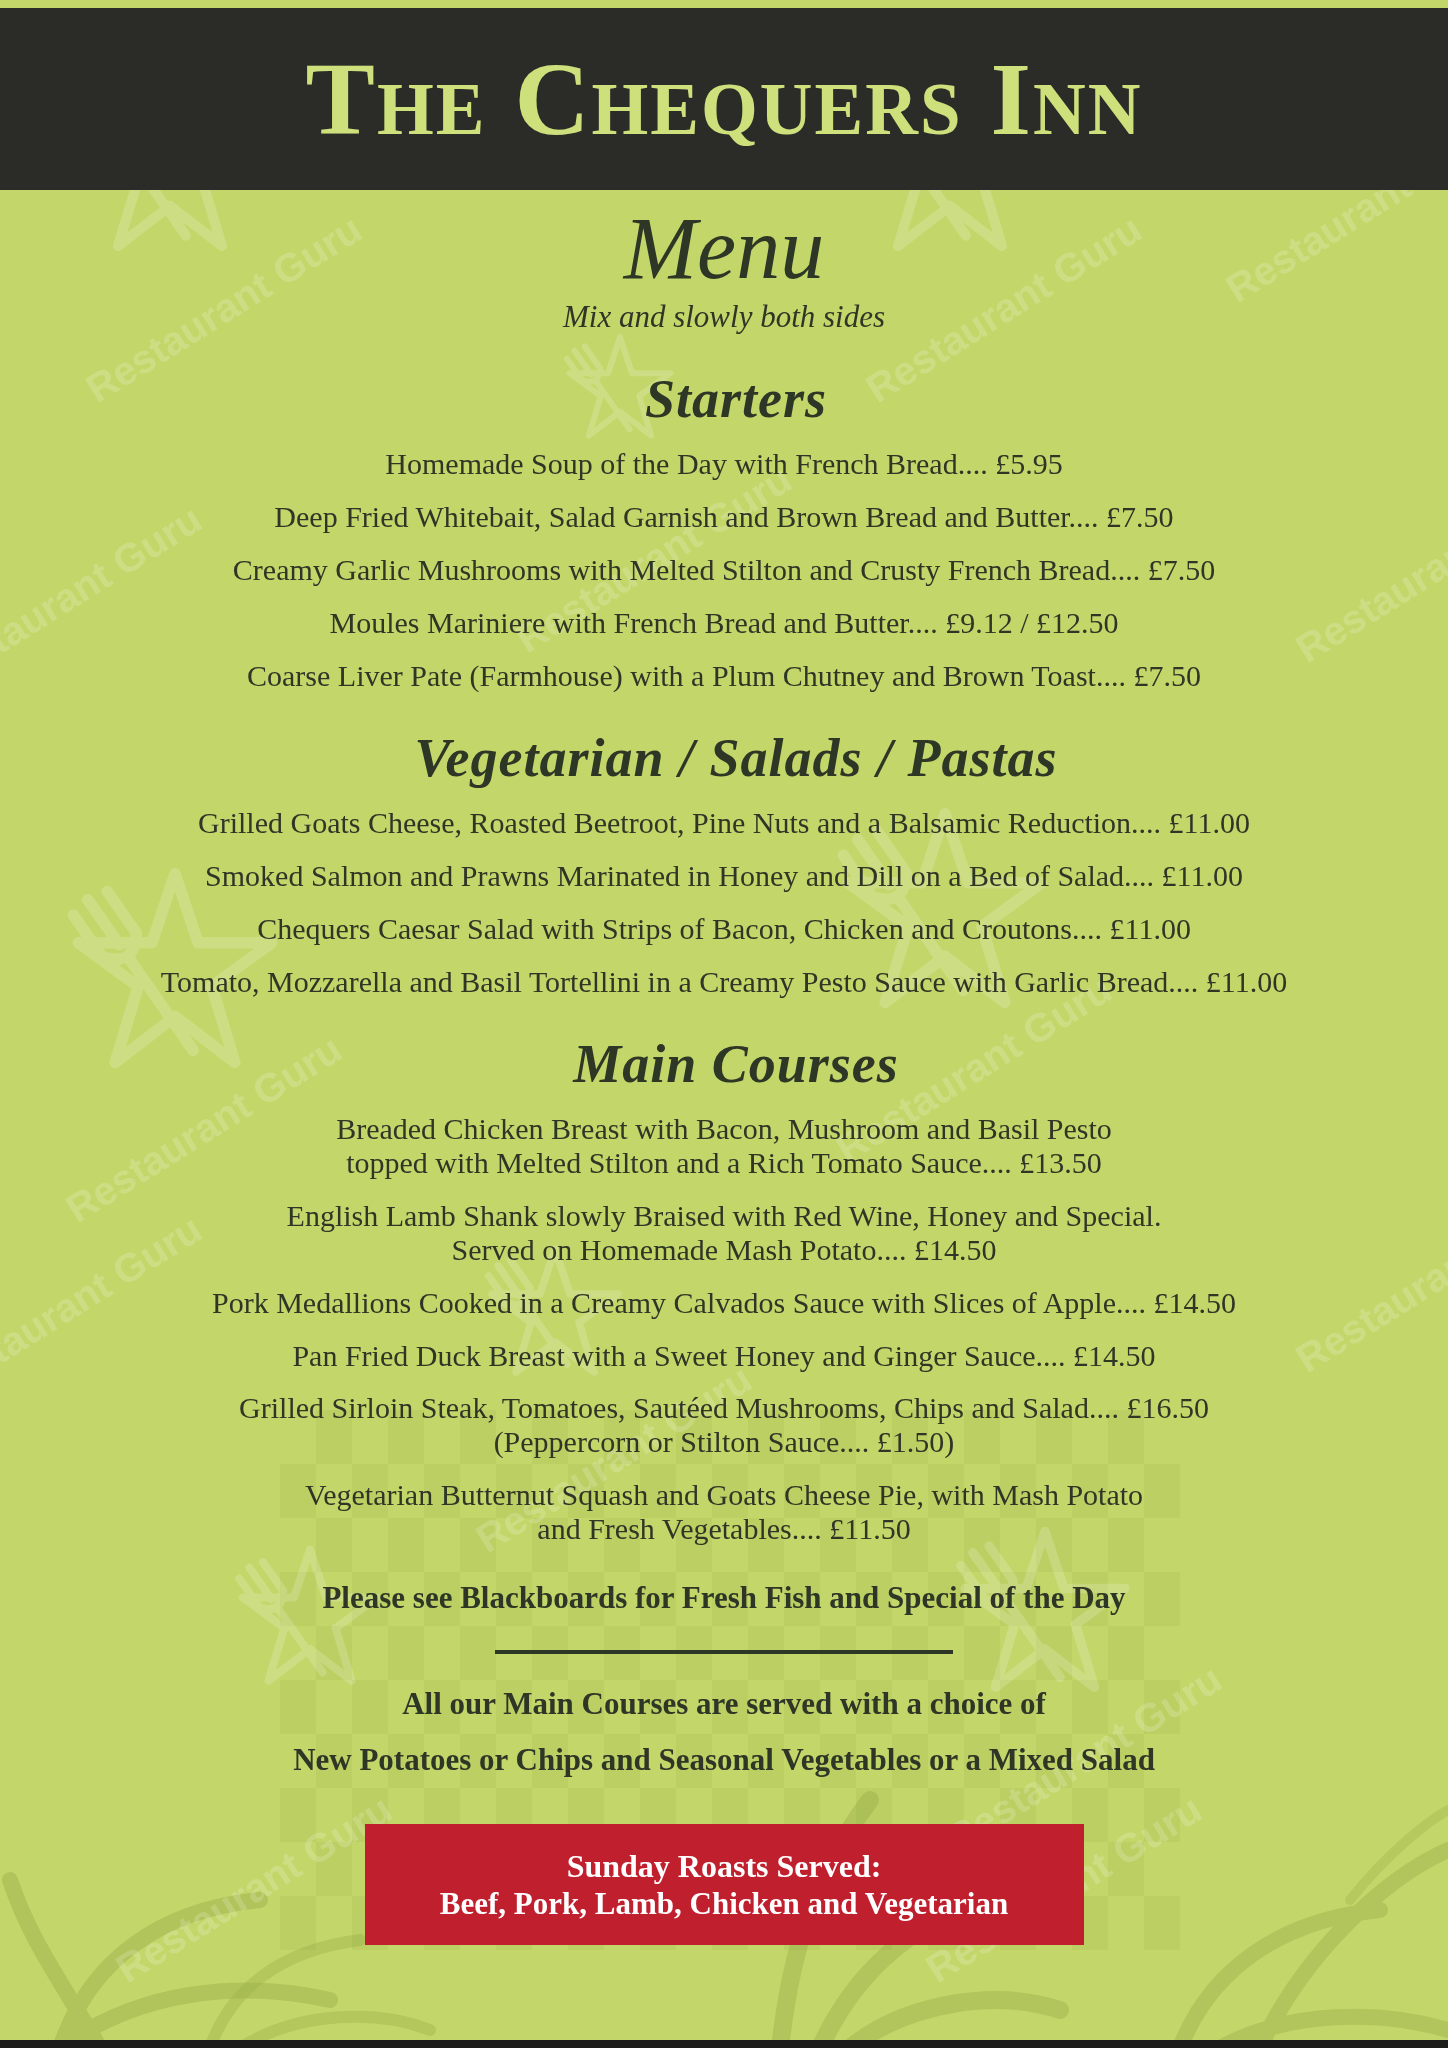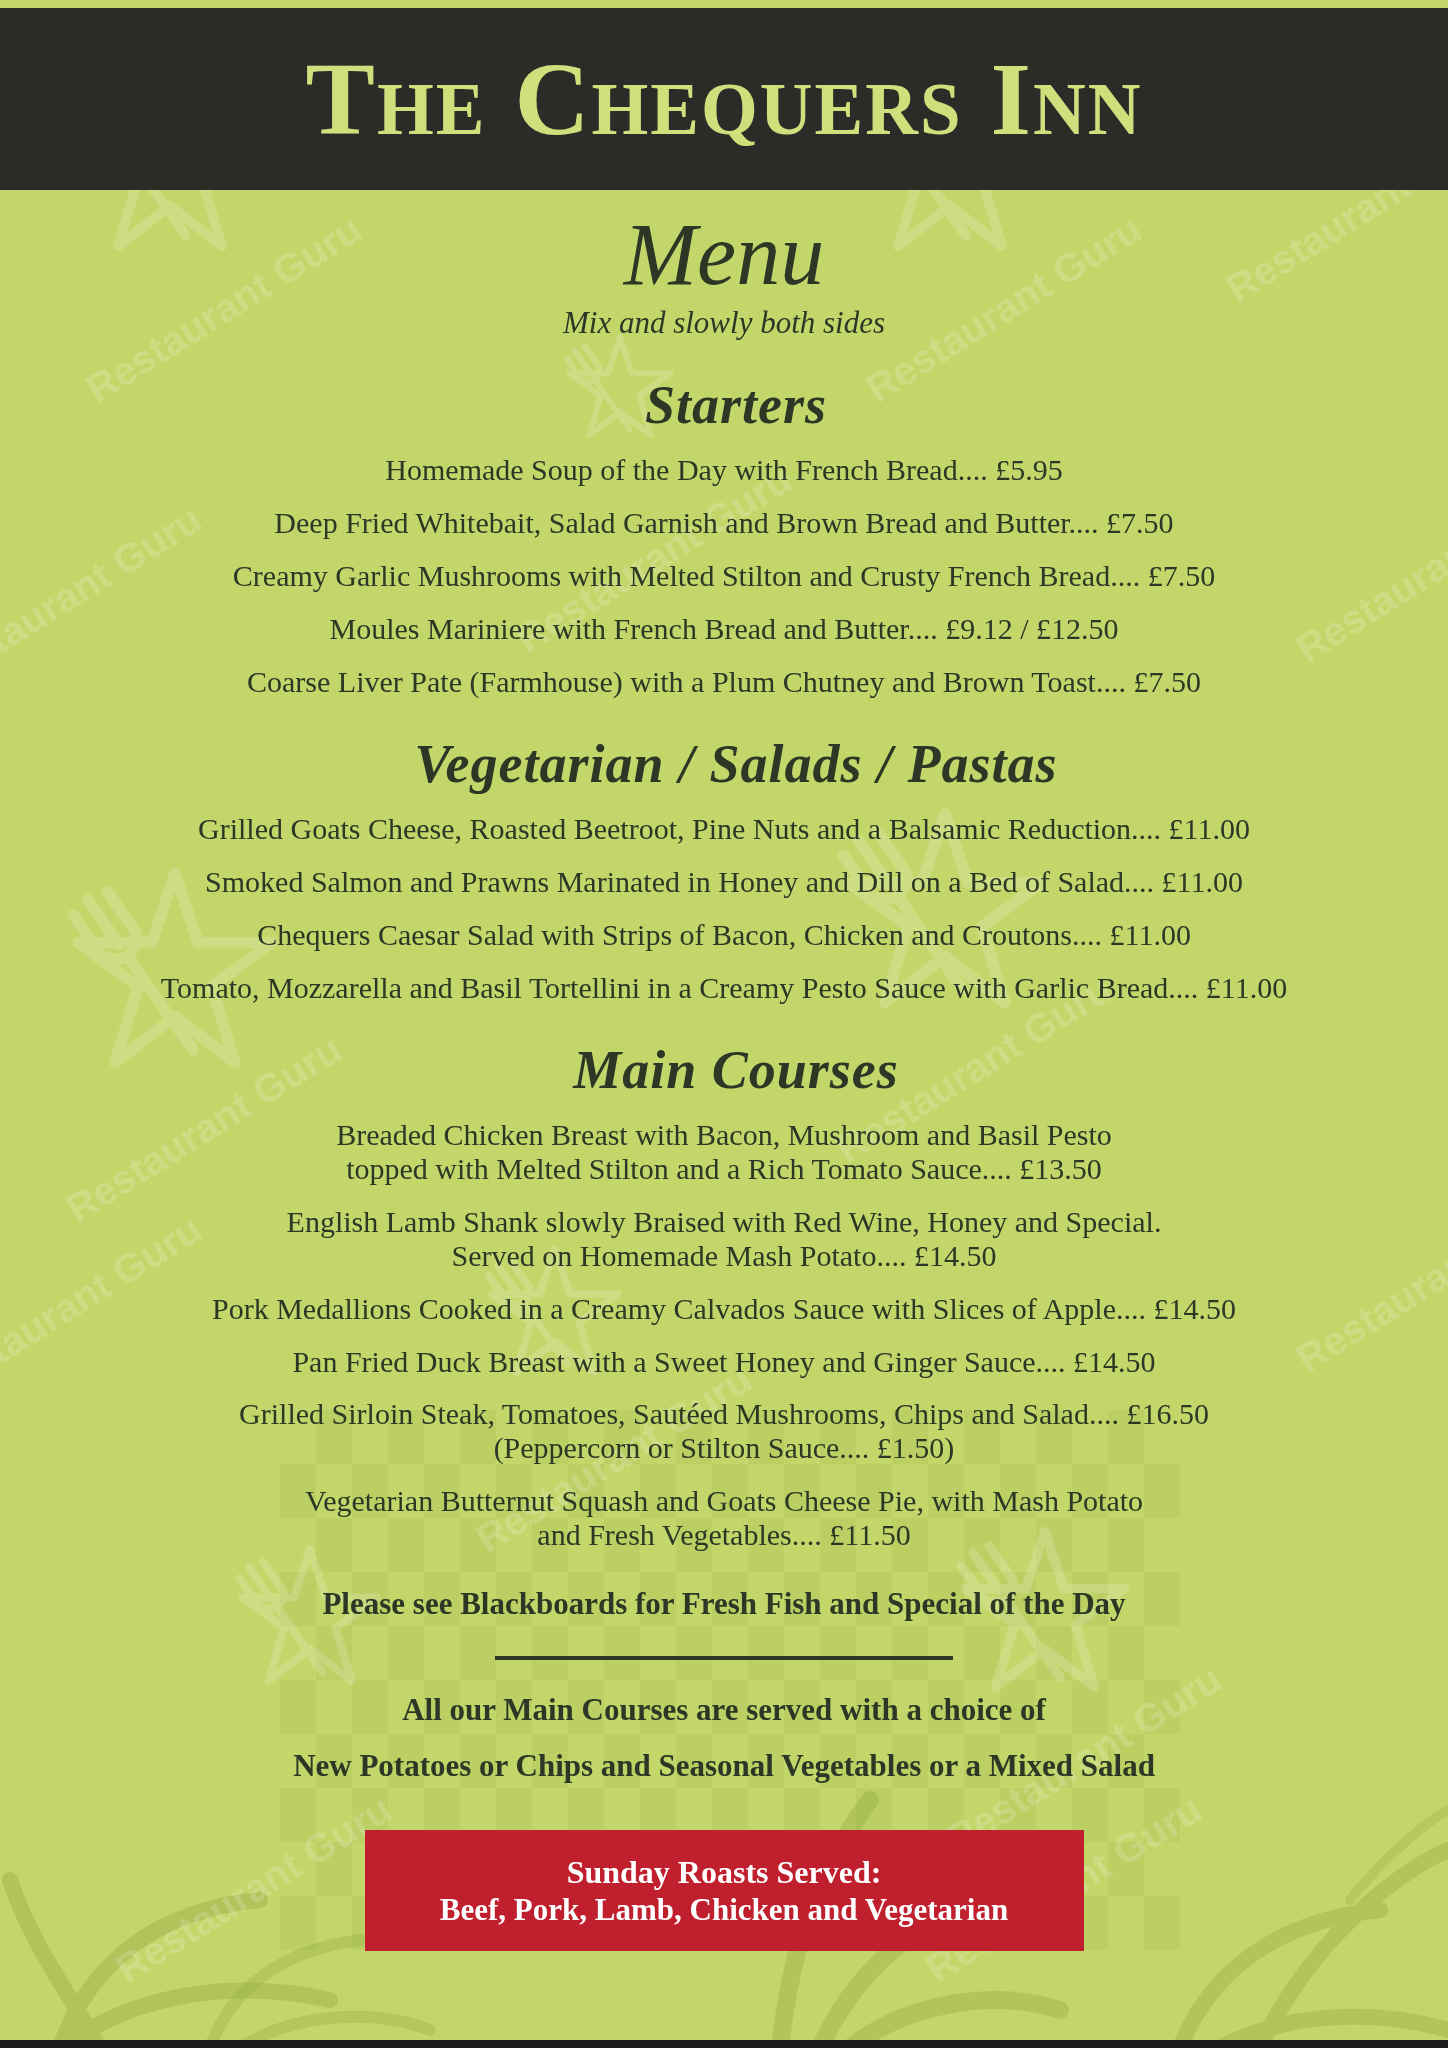"Menu" .content { top: 187px -> 181px }
